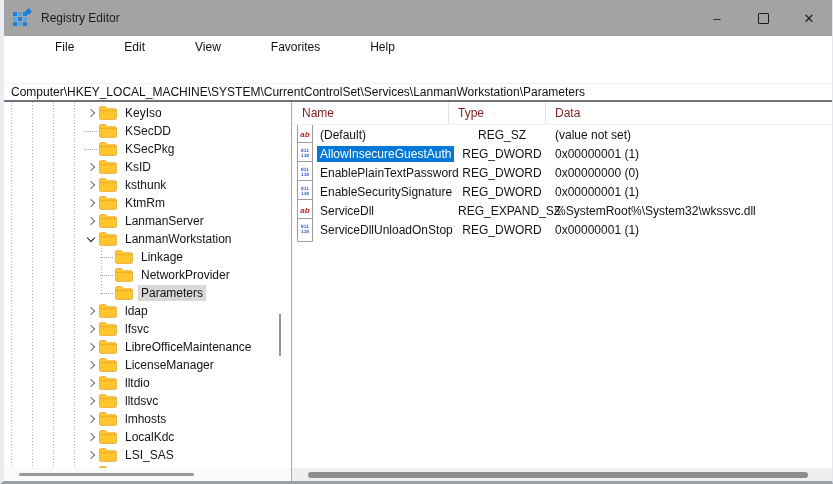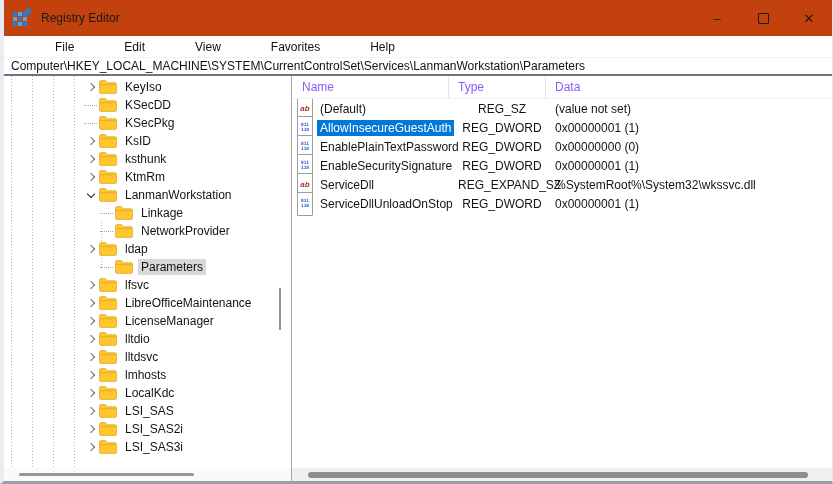"Registry Editor" .titlebar { background: #c2410c -> #a3a3a3 }
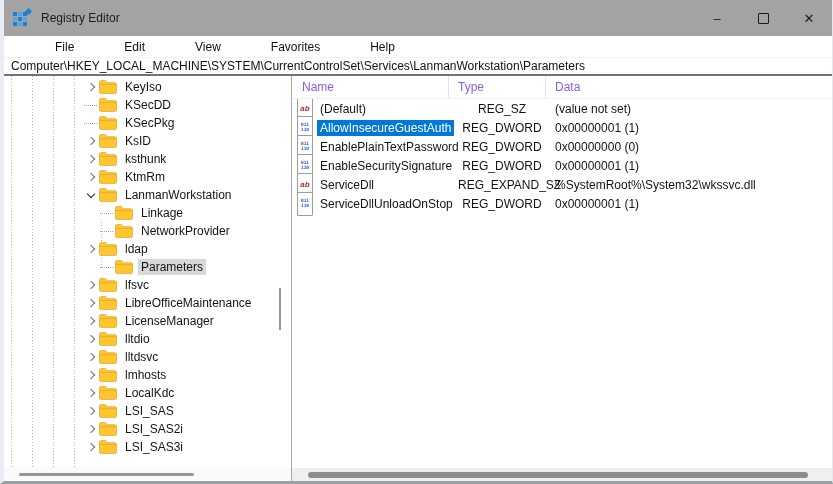"Computer\HKEY_LOCAL_MACHINE\SYSTEM\Curre" .addressbar { margin-top: none -> 26px }
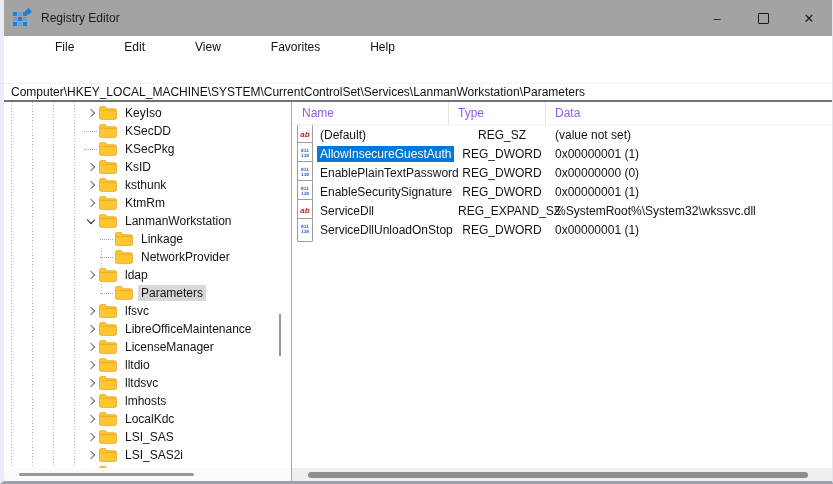"Name" .list-header { color: #8b5cf6 -> #7f1d1d }
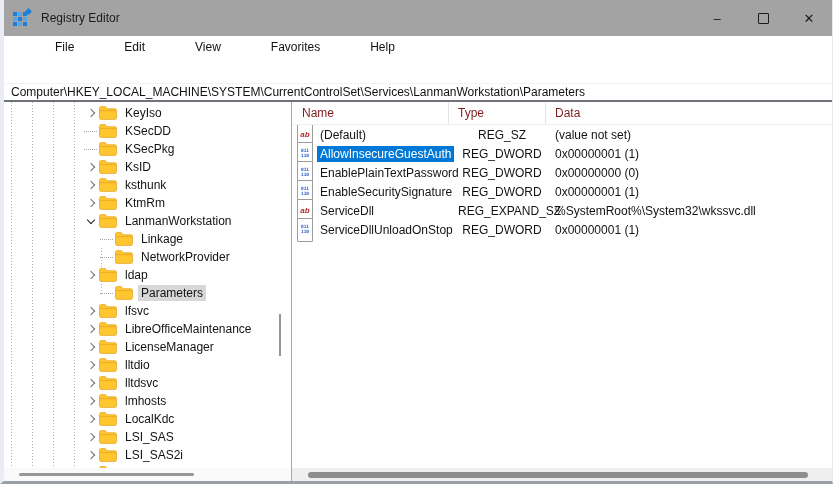"LanmanServer" div.tree-row { html: none -> <div> <span></span> <svg> <path></path> <path></path> </svg> <span>LanmanServer</span> </div> }
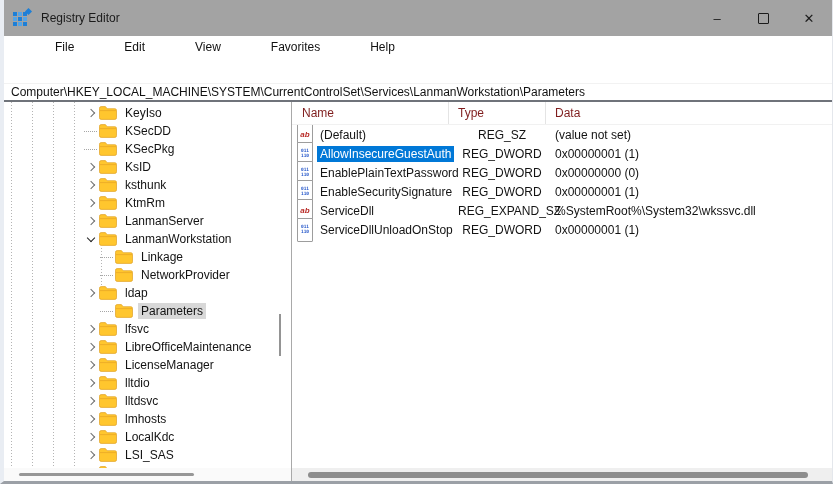"ldap" div.tree-row { order: before "Parameters" -> after "Parameters" }
